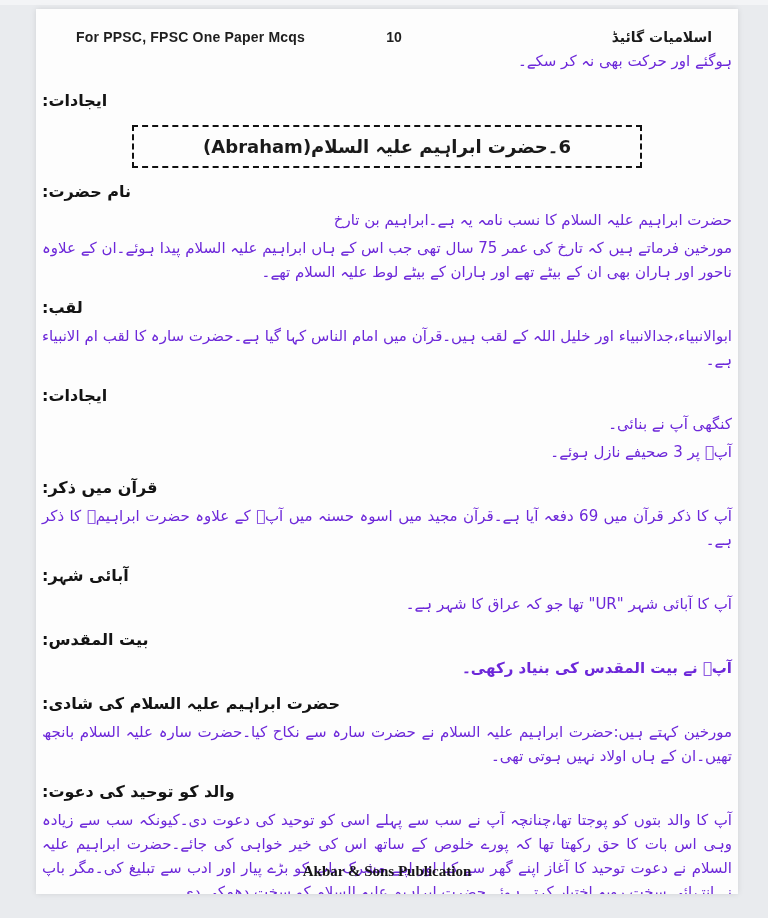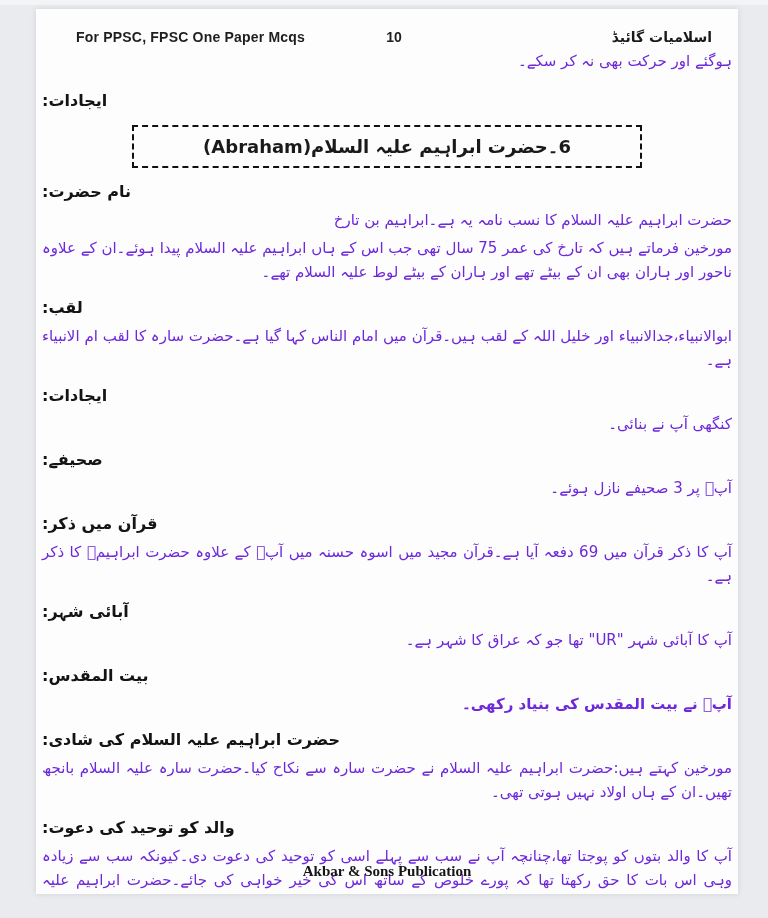"صحیفے:" h2.urdu { html: <h2>صحیفے:</h2> -> none }
